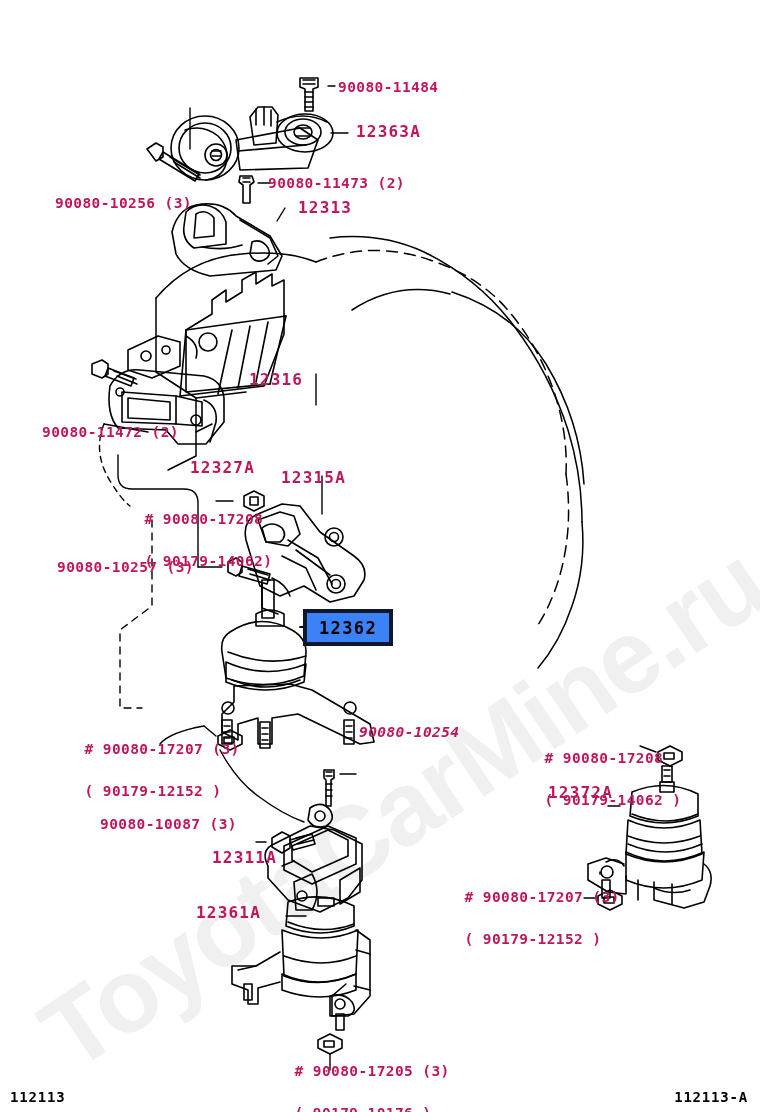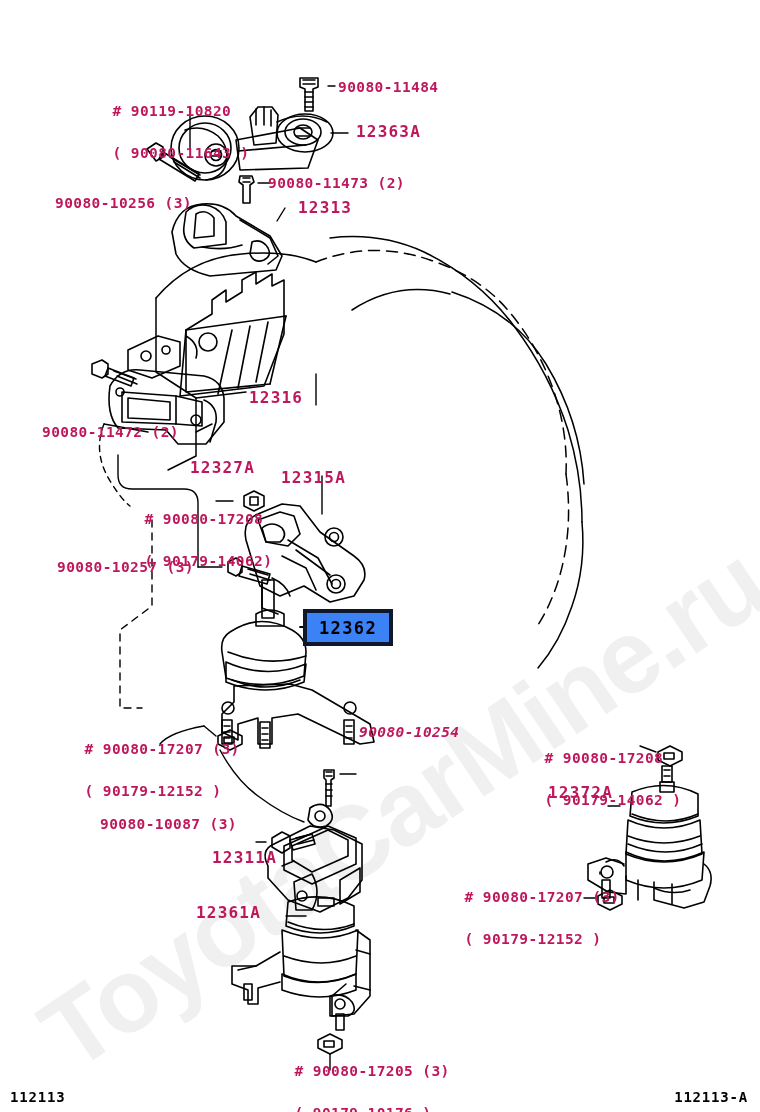"# 90119-10820" div.lbl { html: <div> <span># 90119-10820</span><br> <span>( 90080-11643 )</span> </div> -> none }
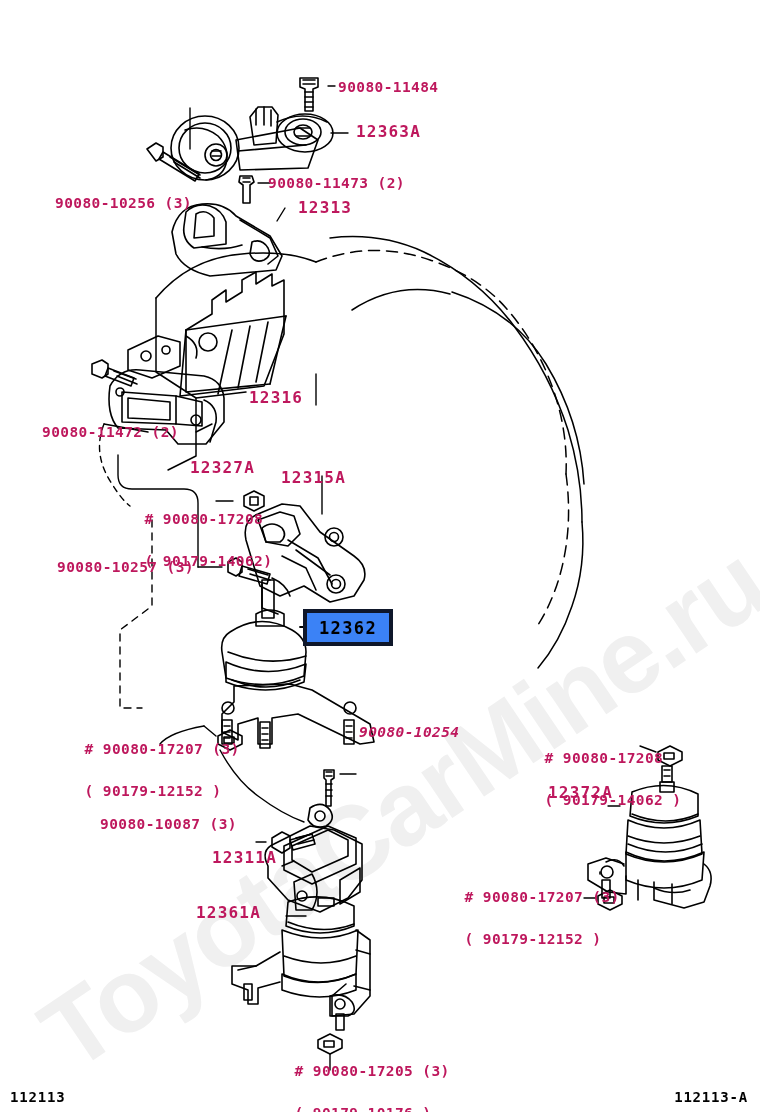"12316" div.lbl { top: 388px -> 370px }
